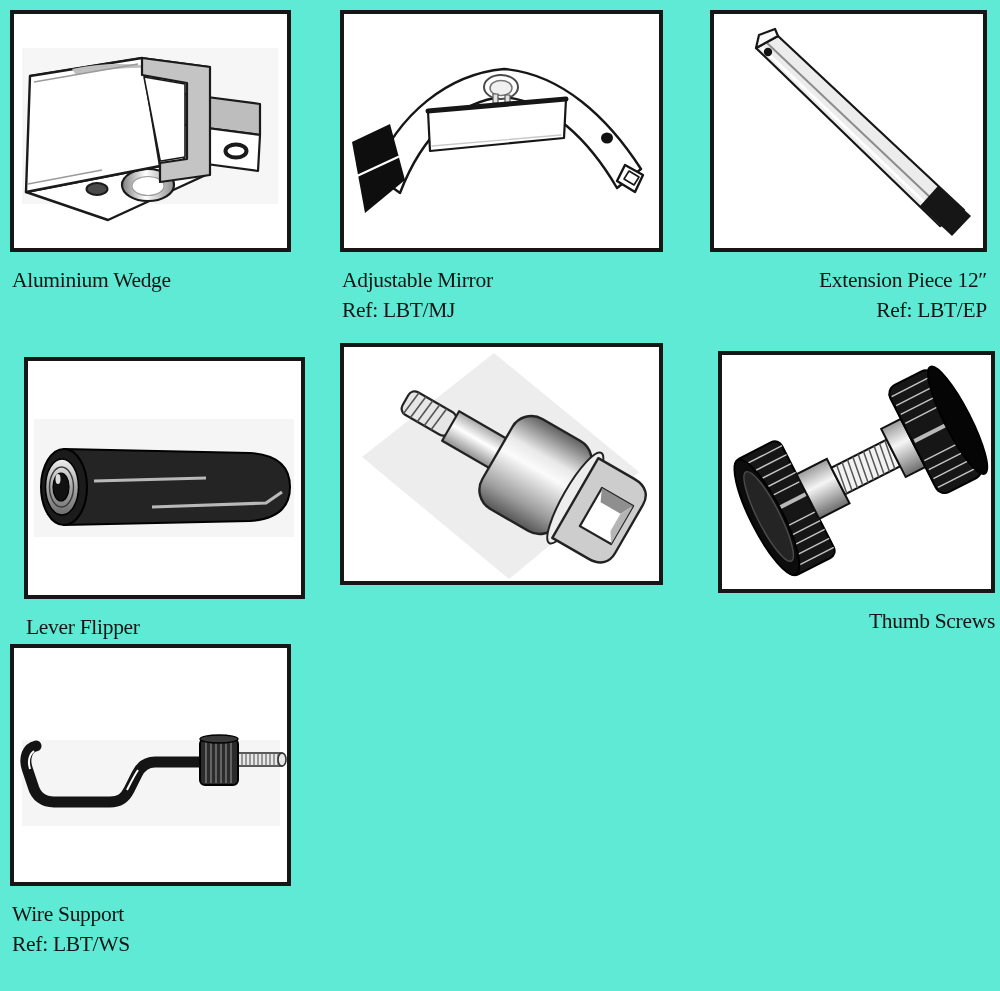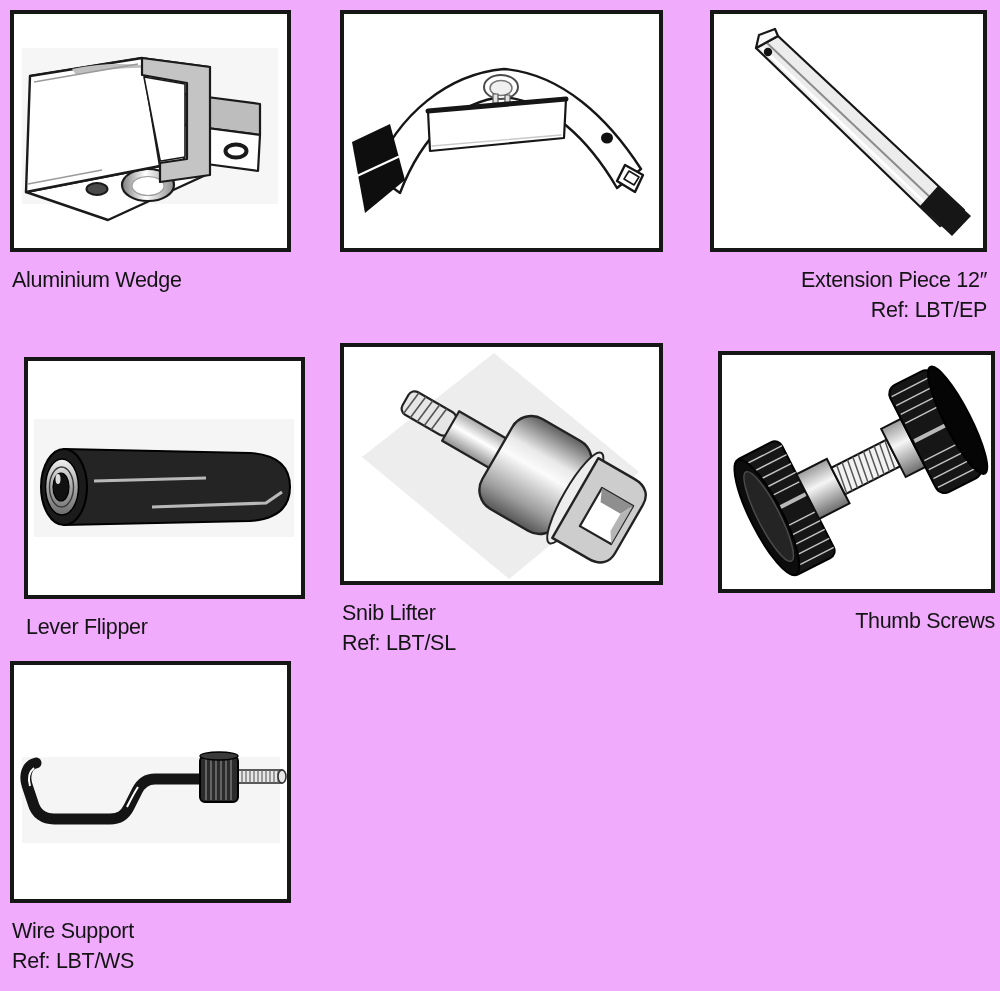"Aluminium Wedge" #page { background: #f0abfc -> #5eead4; font-family: Liberation Sans, sans-serif -> Liberation Serif, serif }
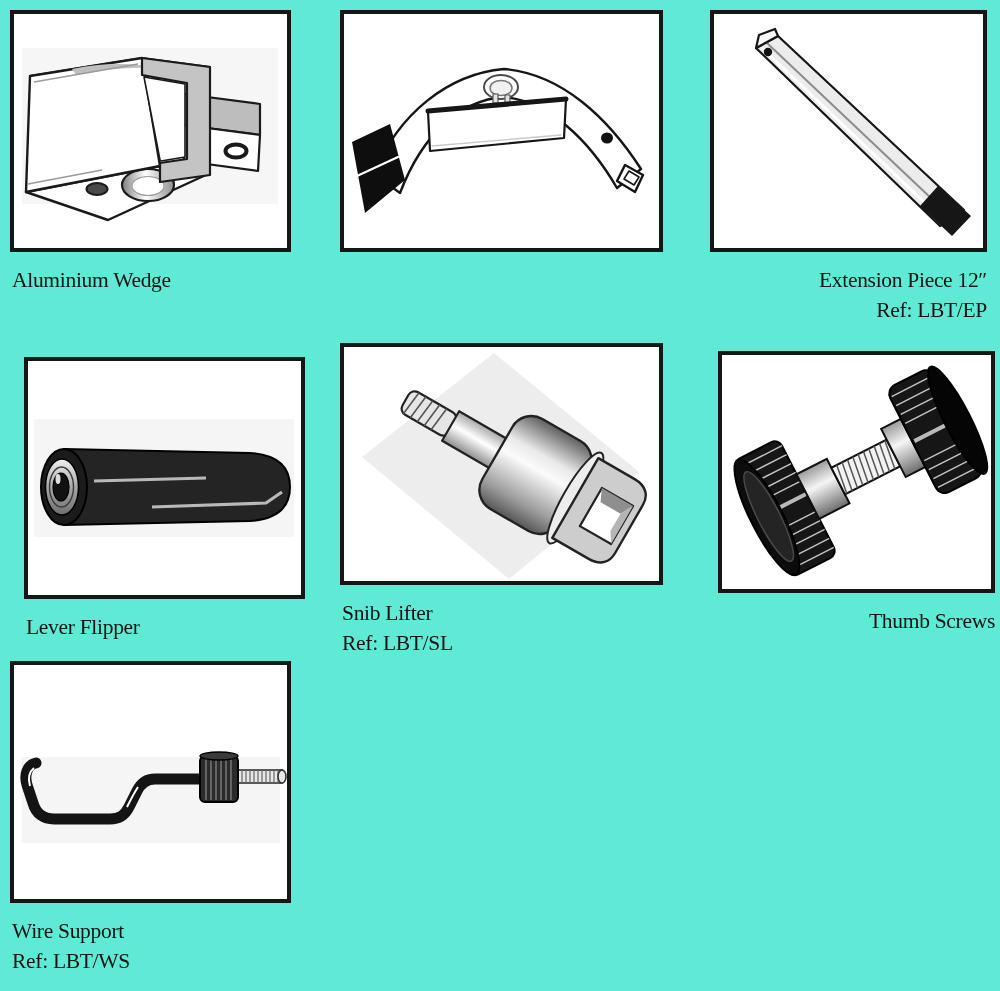"Adjustable Mirror" div.pname { html: none -> <div>Adjustable Mirror</div> }
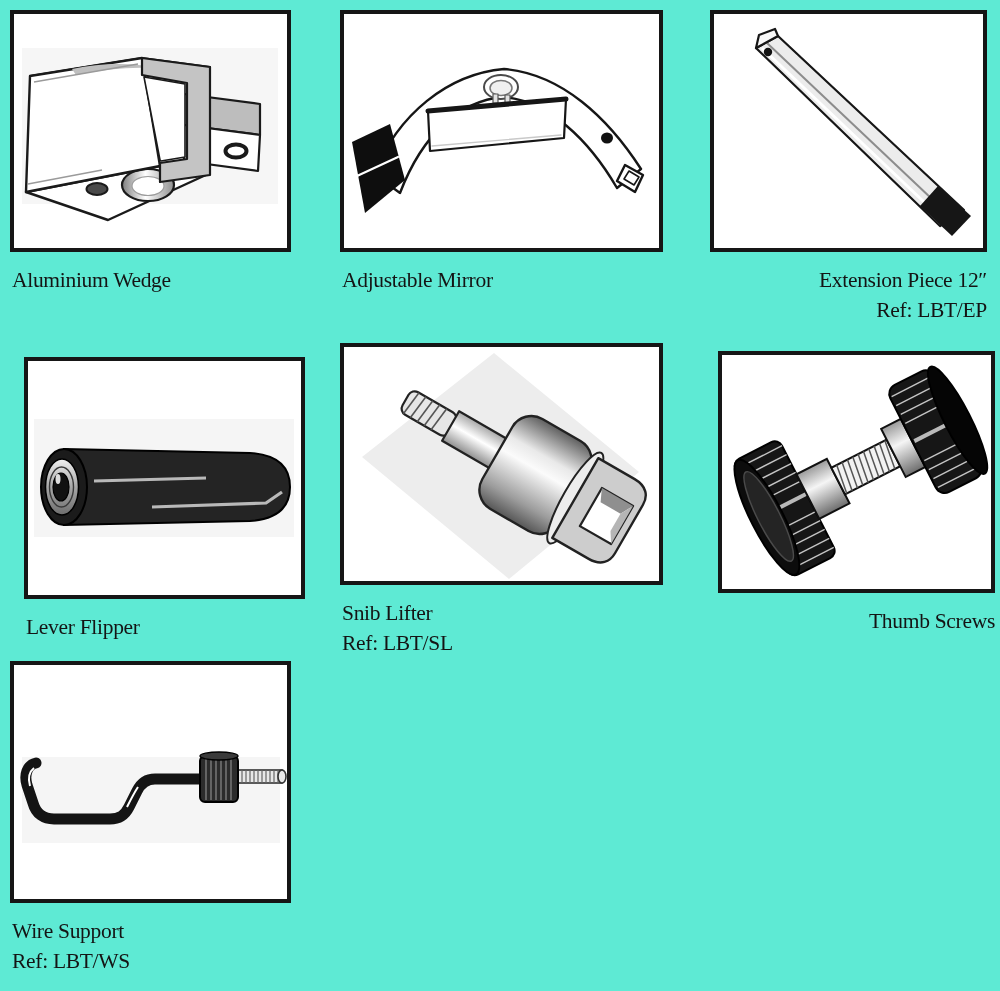"Ref: LBT/MJ" div.pref { html: none -> <div>Ref: LBT/MJ</div> }
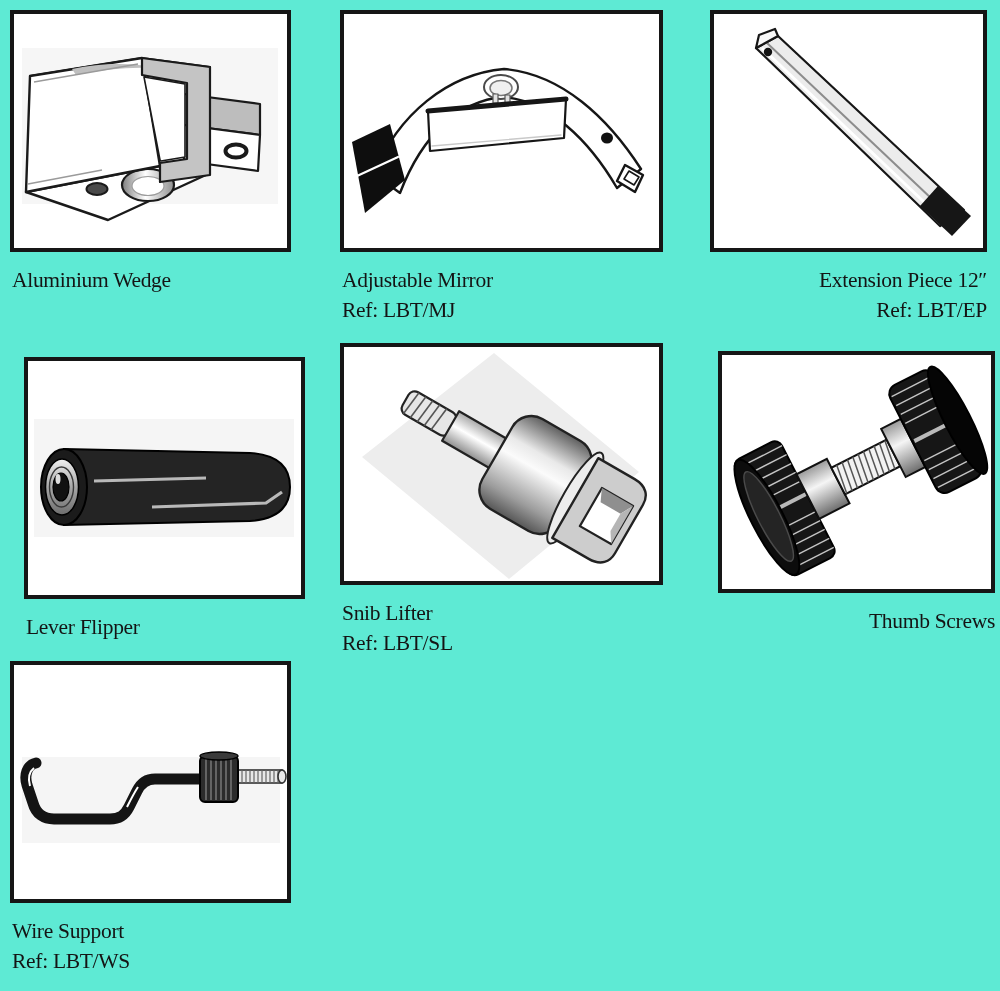"Snib Lifter" figcaption.caption { html: <figcaption> <div>Snib Lifter</div> <div>Ref: LBT/SL</div> </figcaption> -> none }
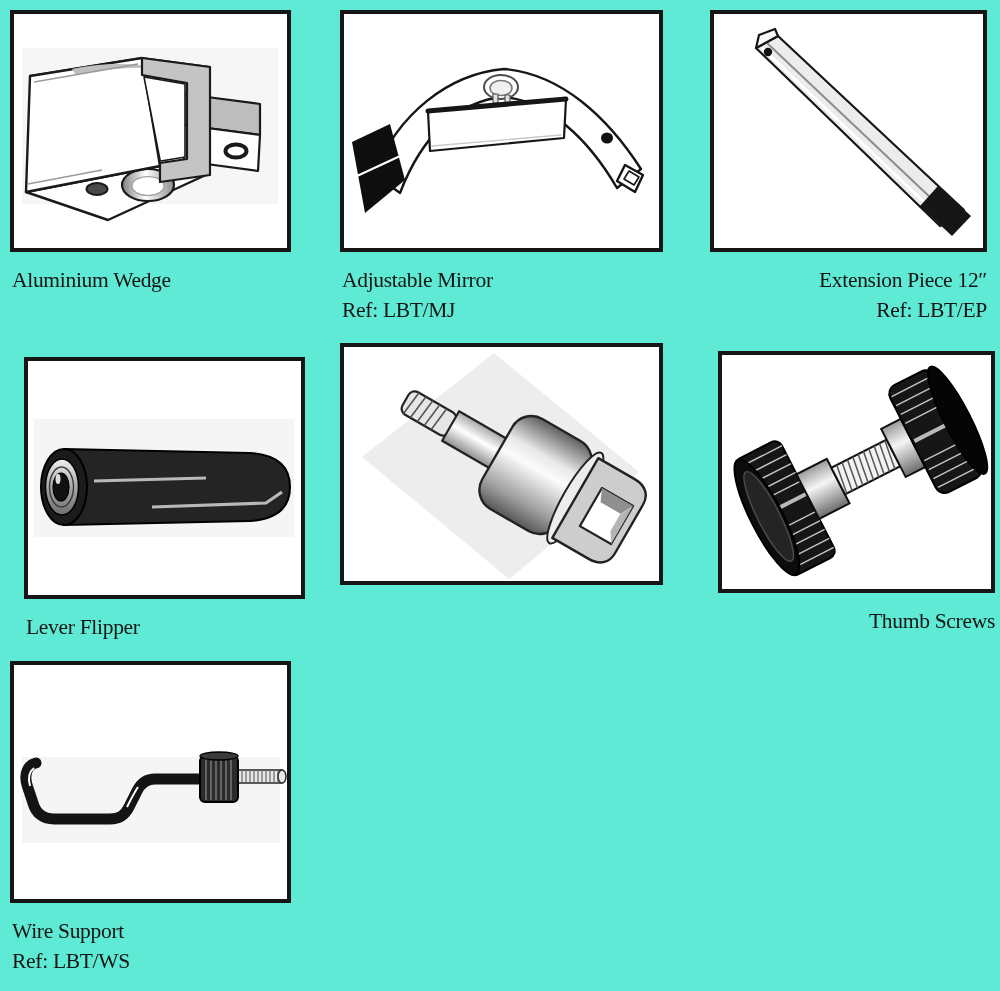"Wire Support" .r3 { top: 661px -> 644px }
